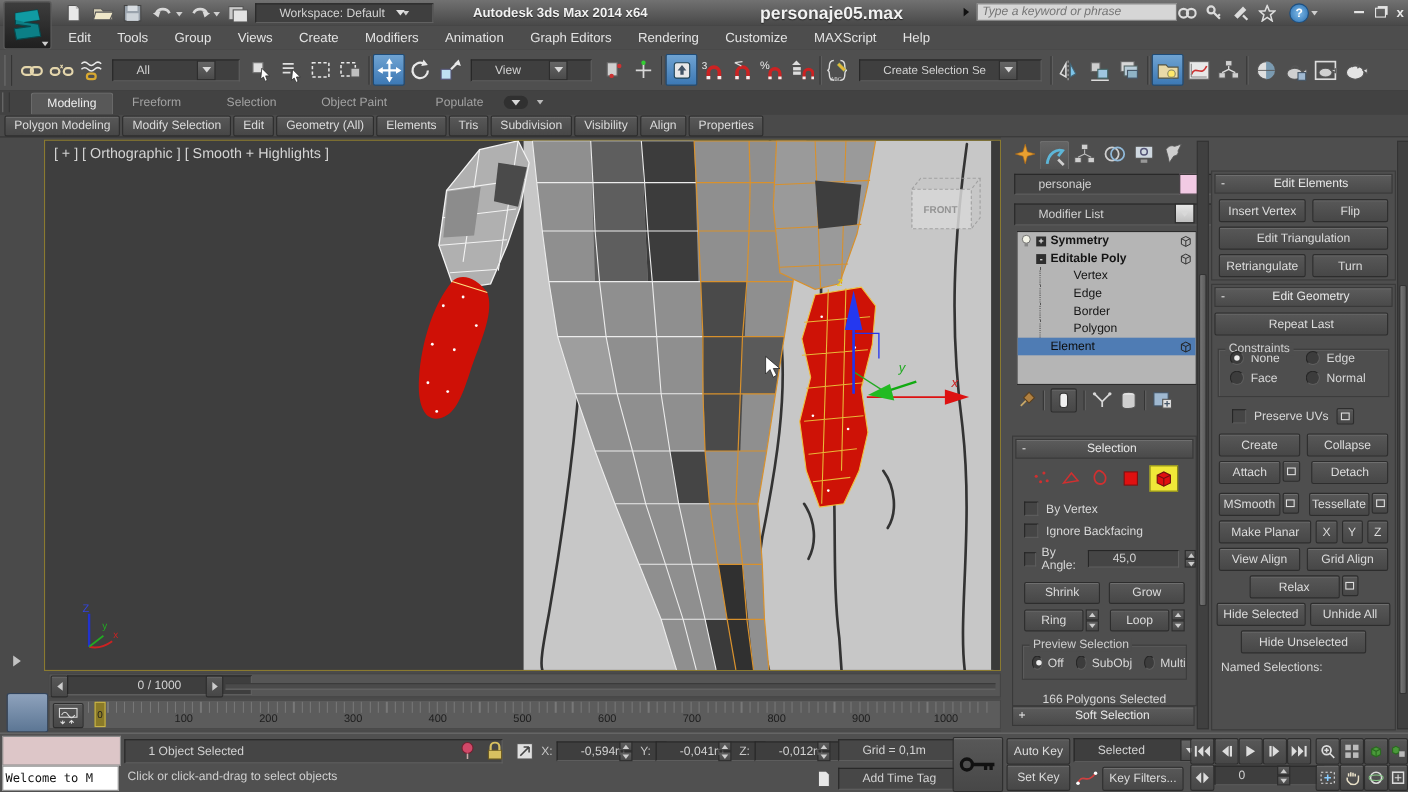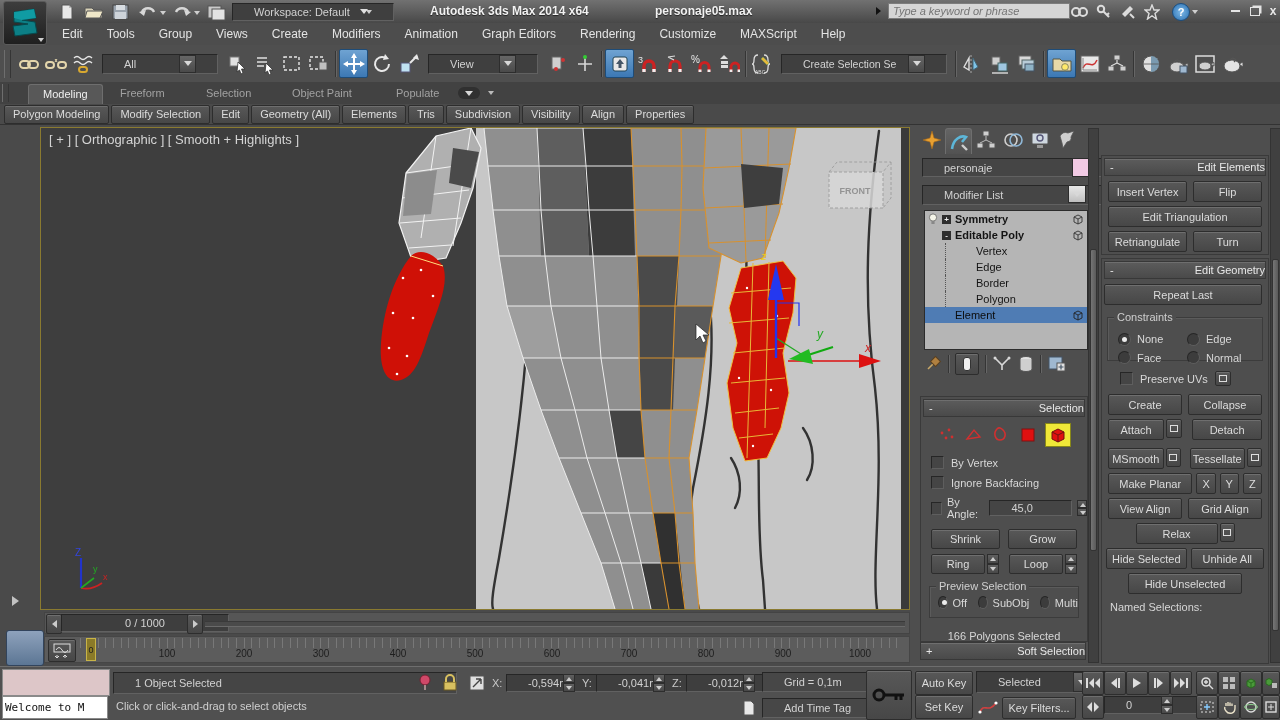"personaje05.max" div.a { font-size: 12px -> 16px; left: 655px -> 691px }
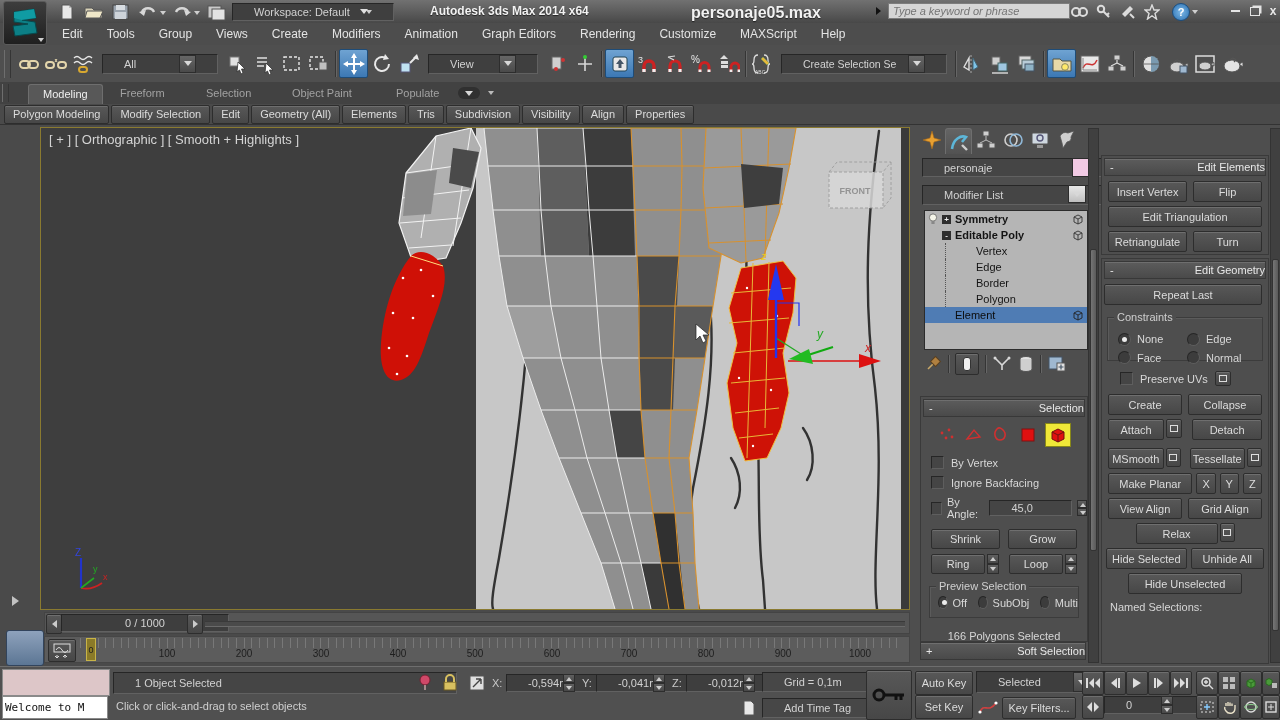"Edit Elements" .rollhead .t { text-align: right -> center }
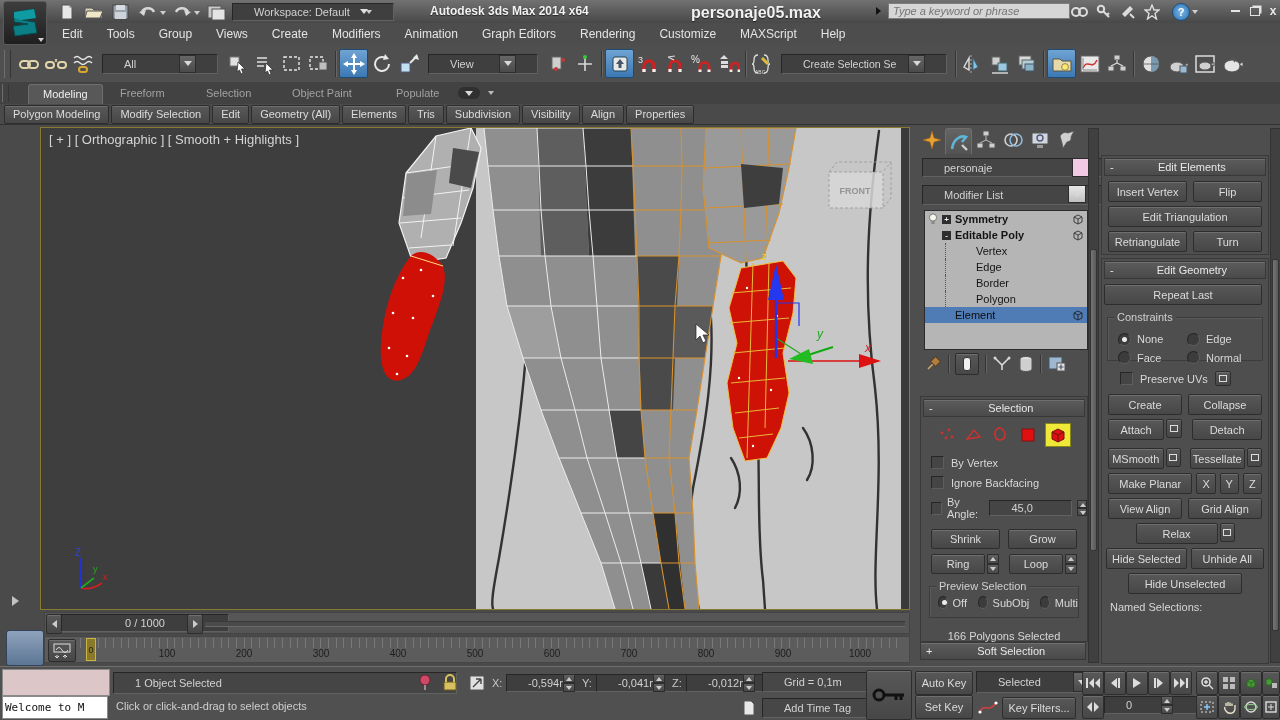"None" div { align-items: flex-start -> center; margin: 15px 0 0 10px -> 1px 0 0 10px }
